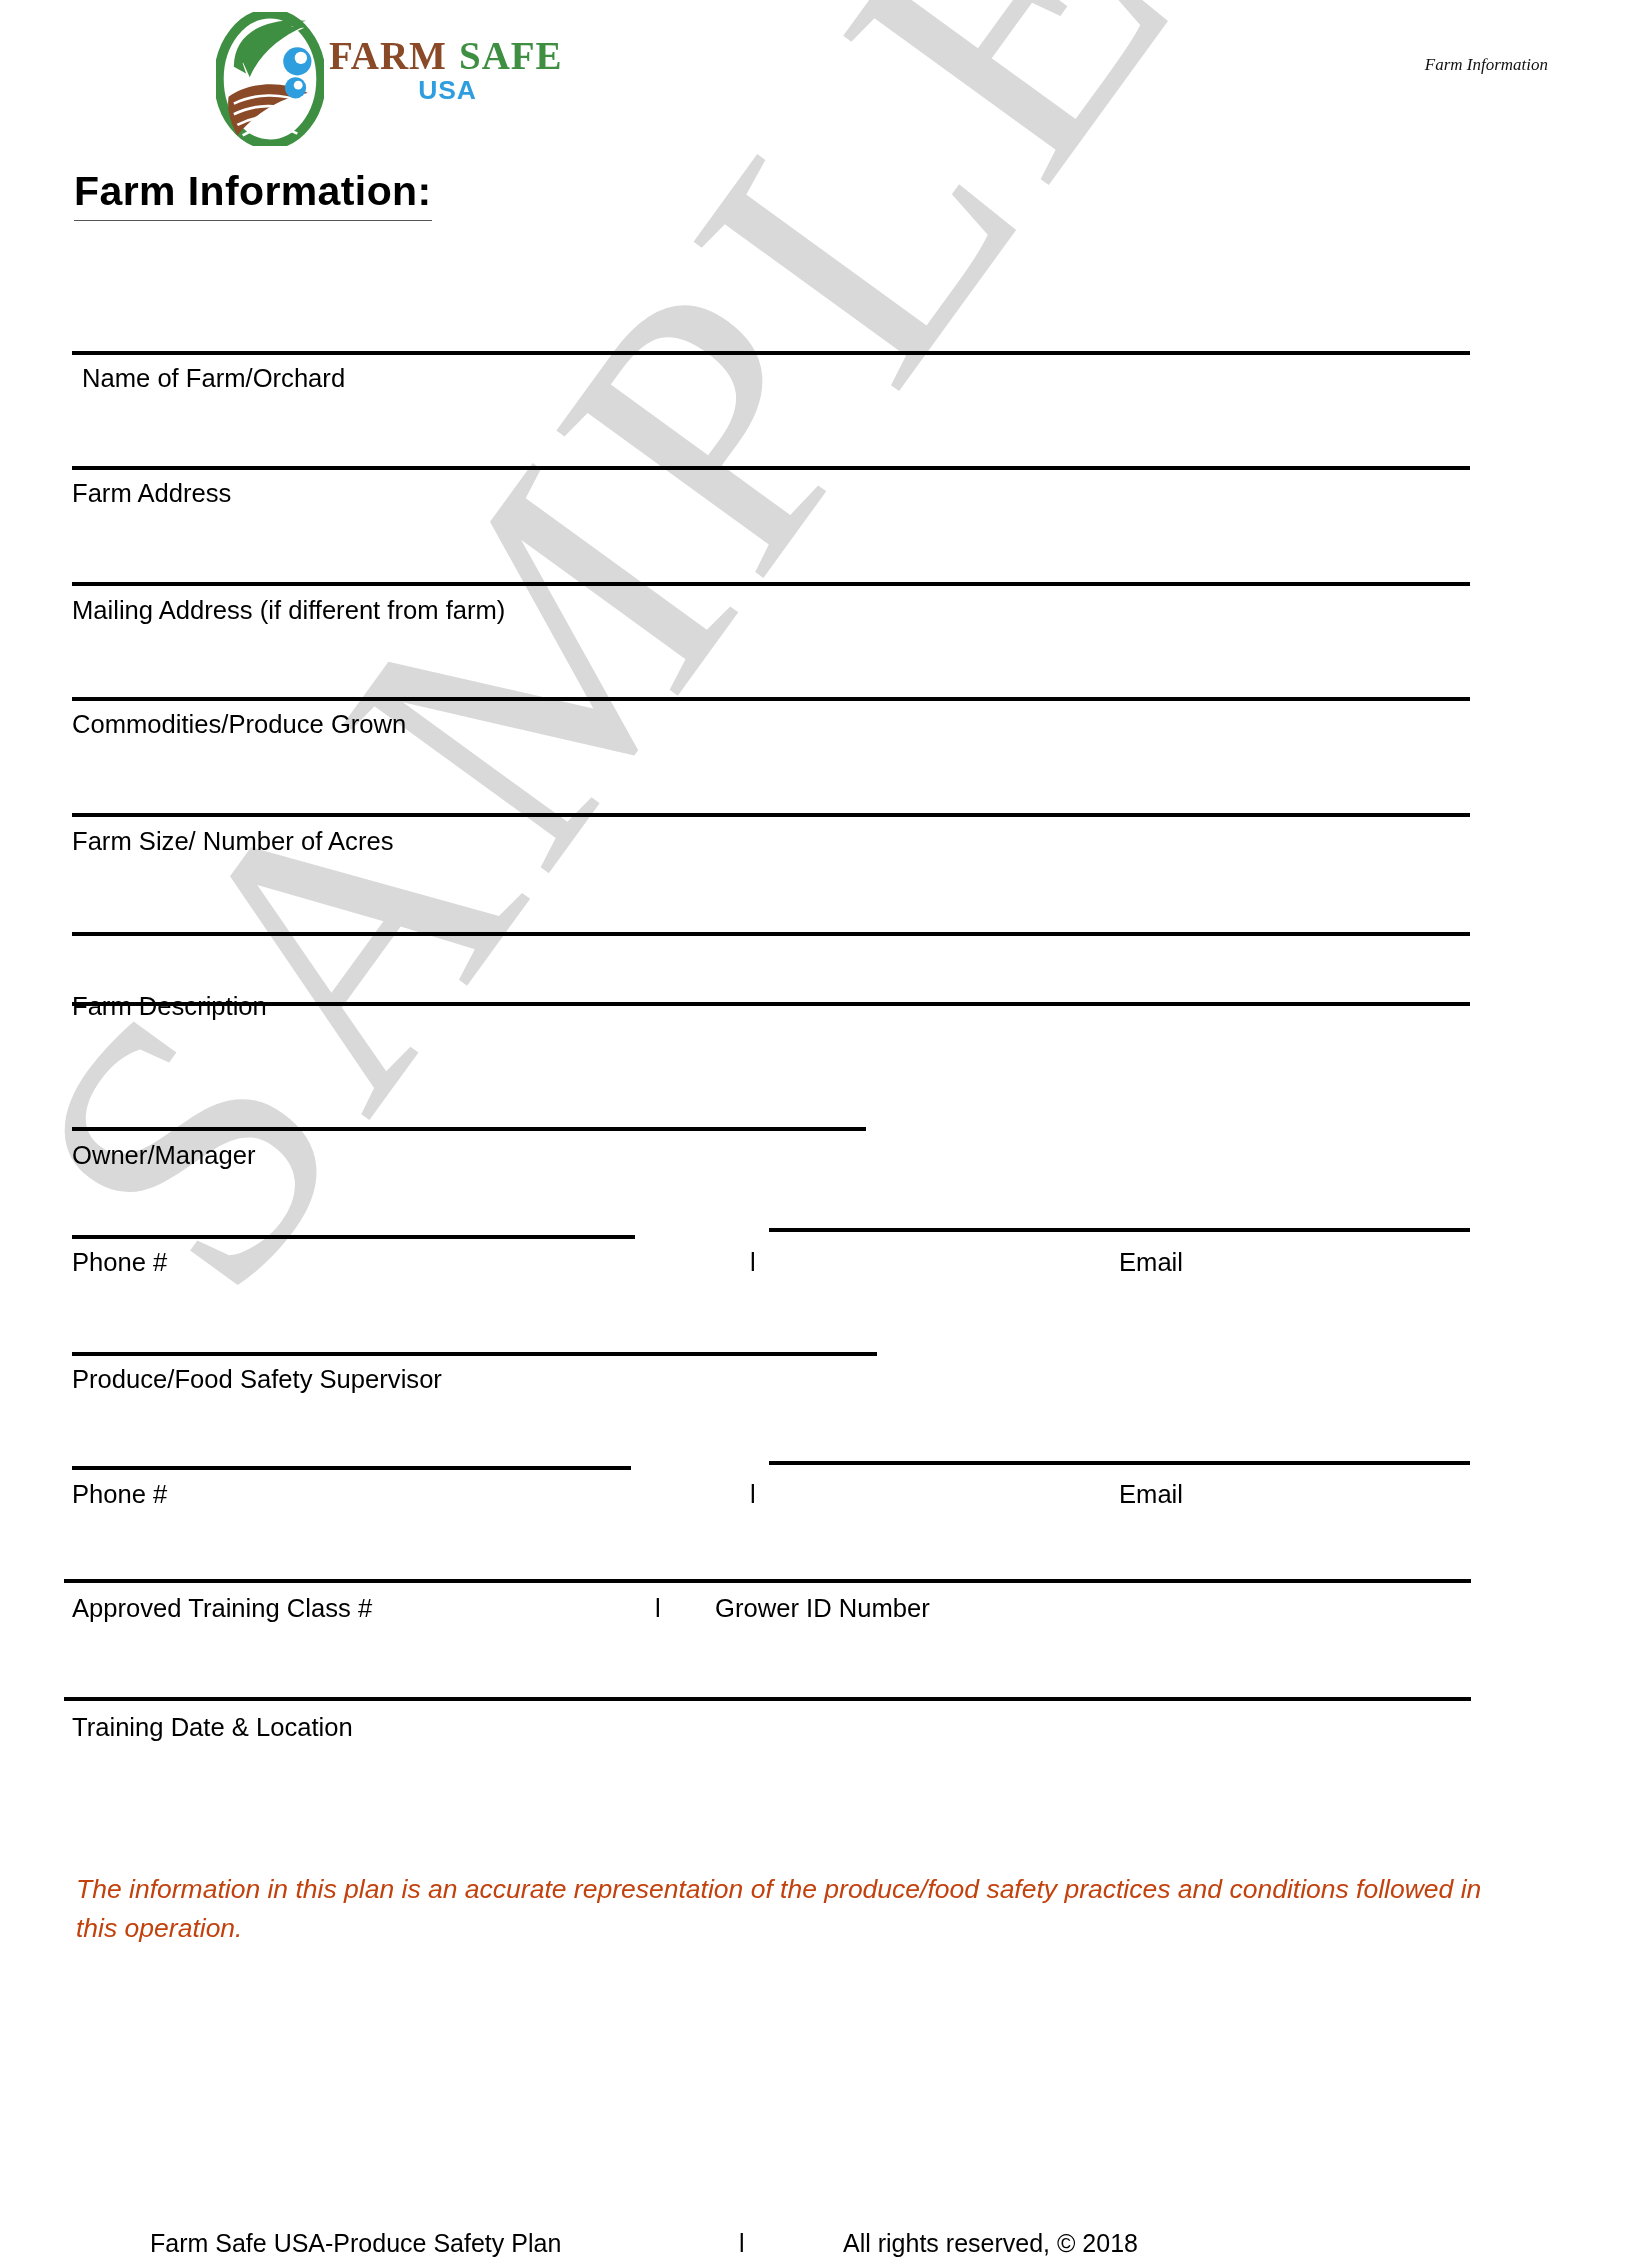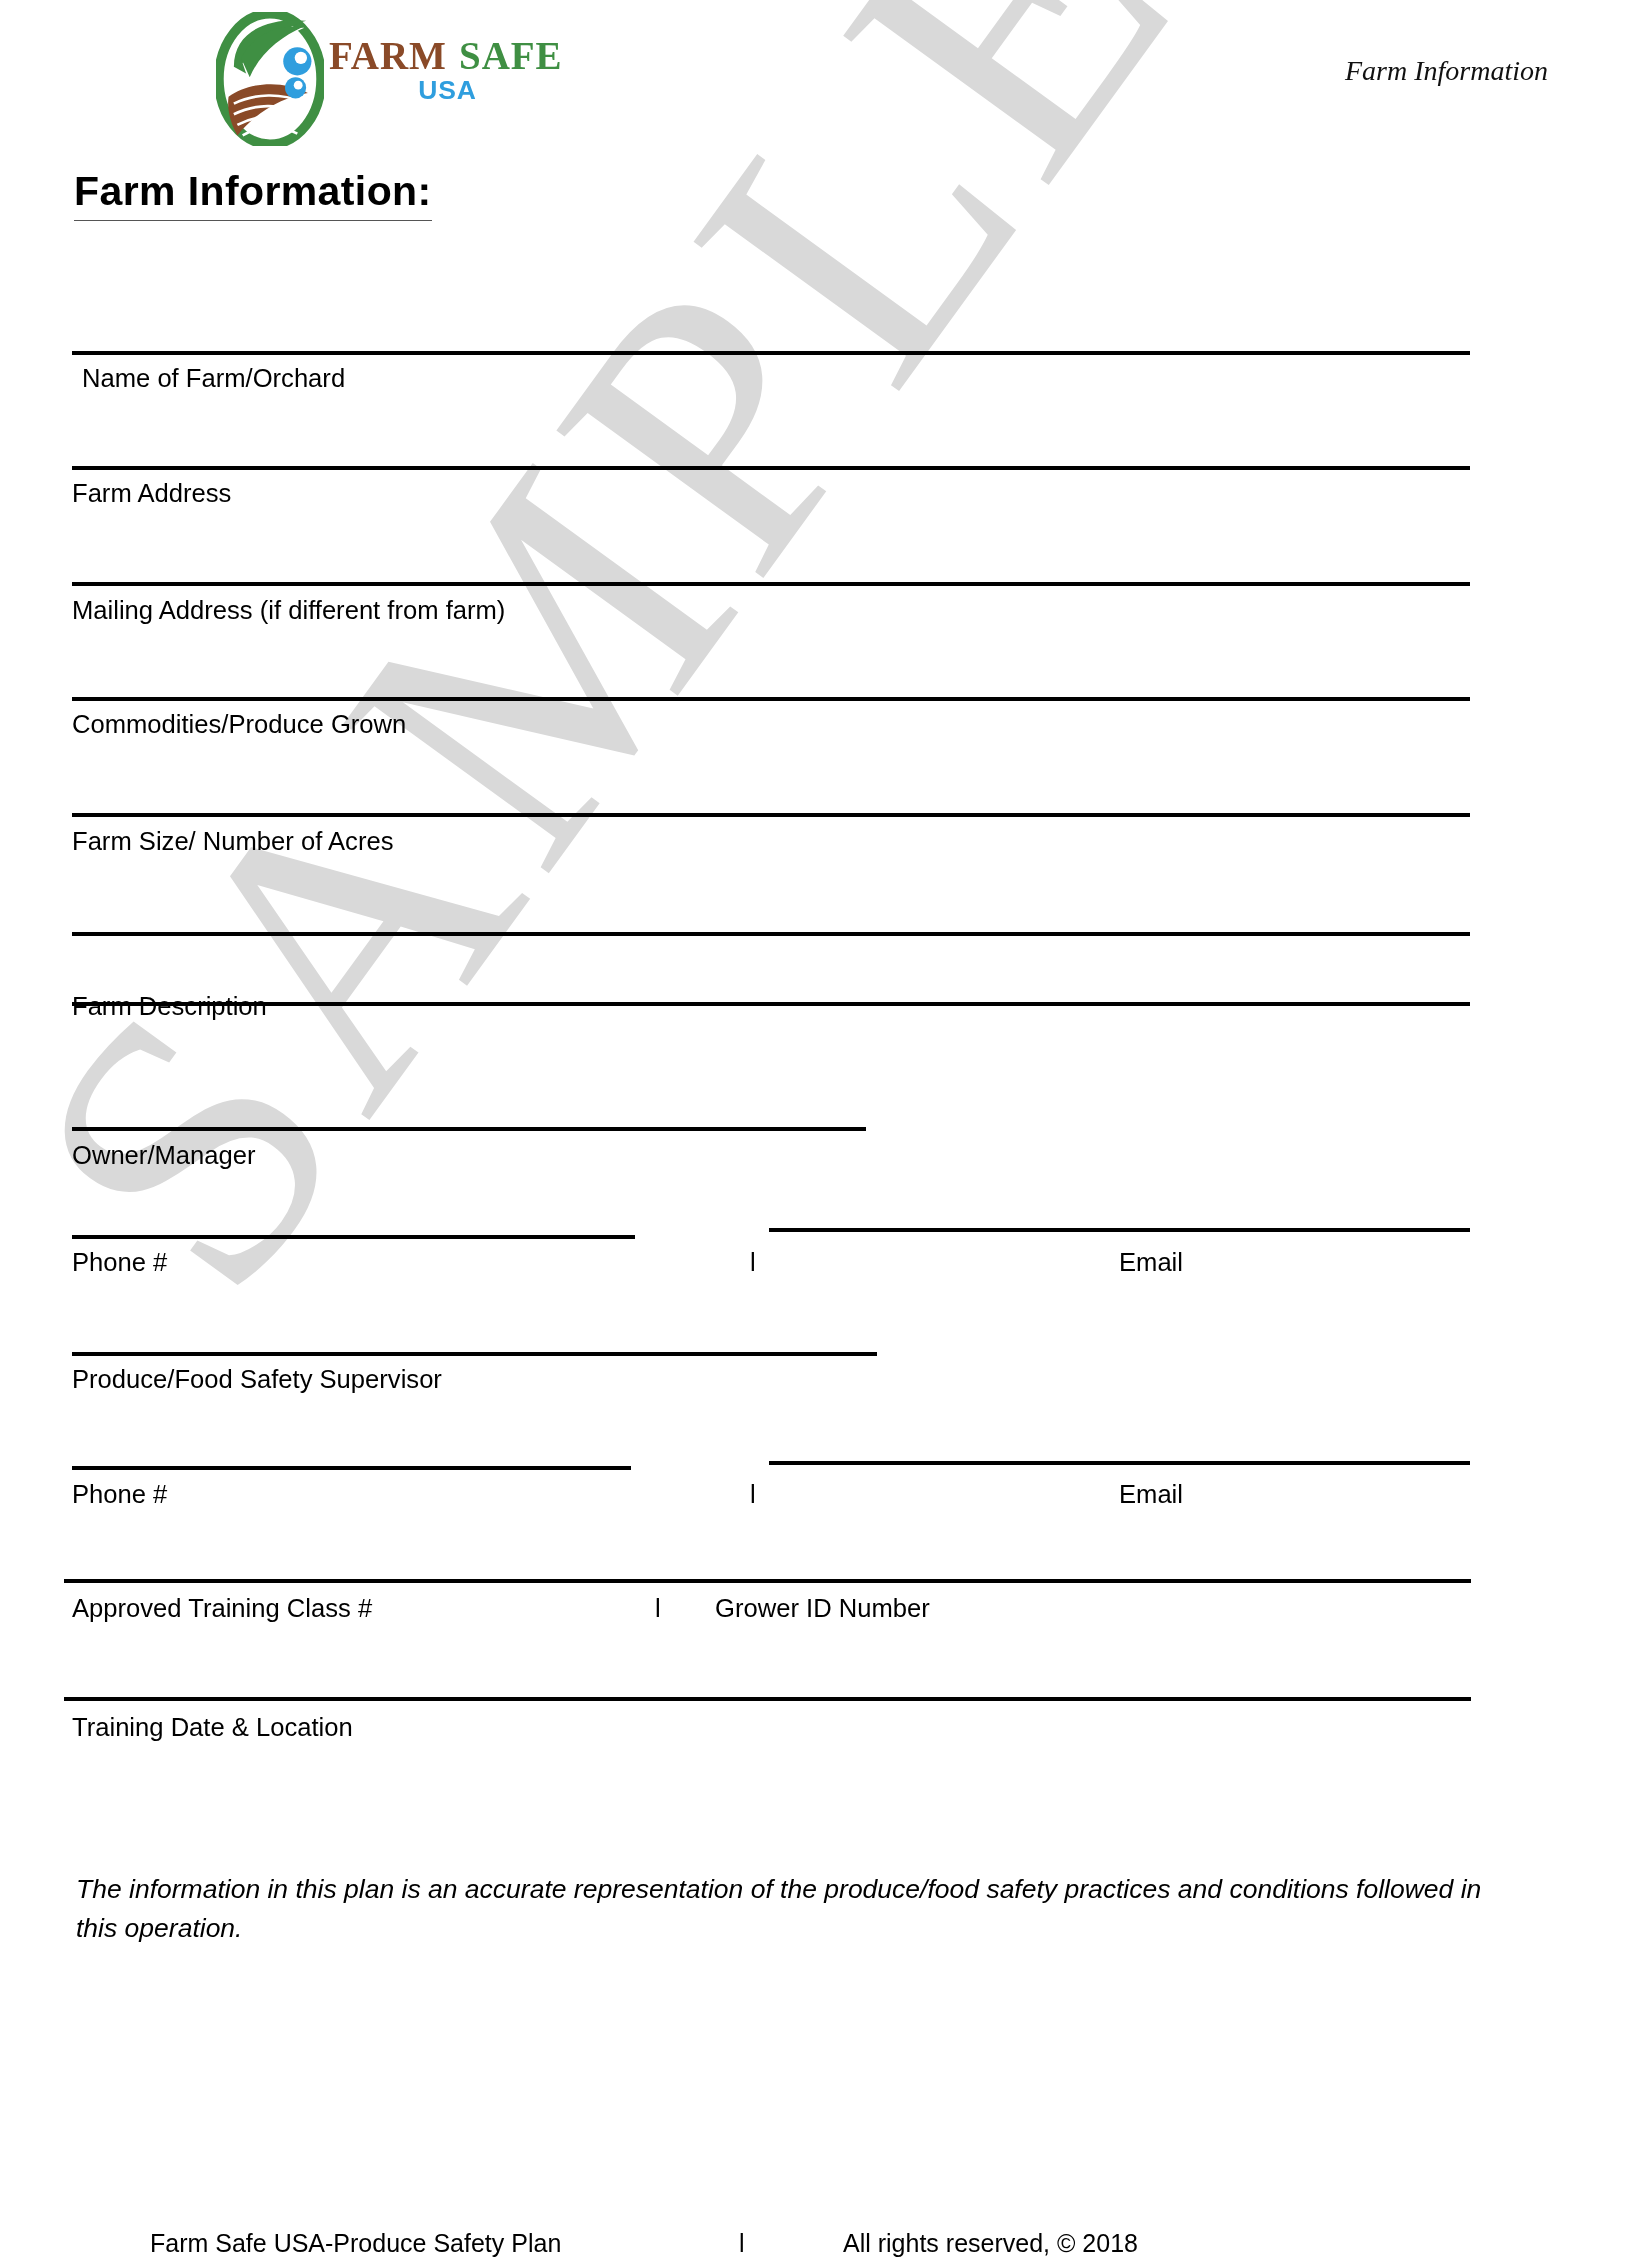"Farm Information" .header-right { font-size: 28px -> 17px }
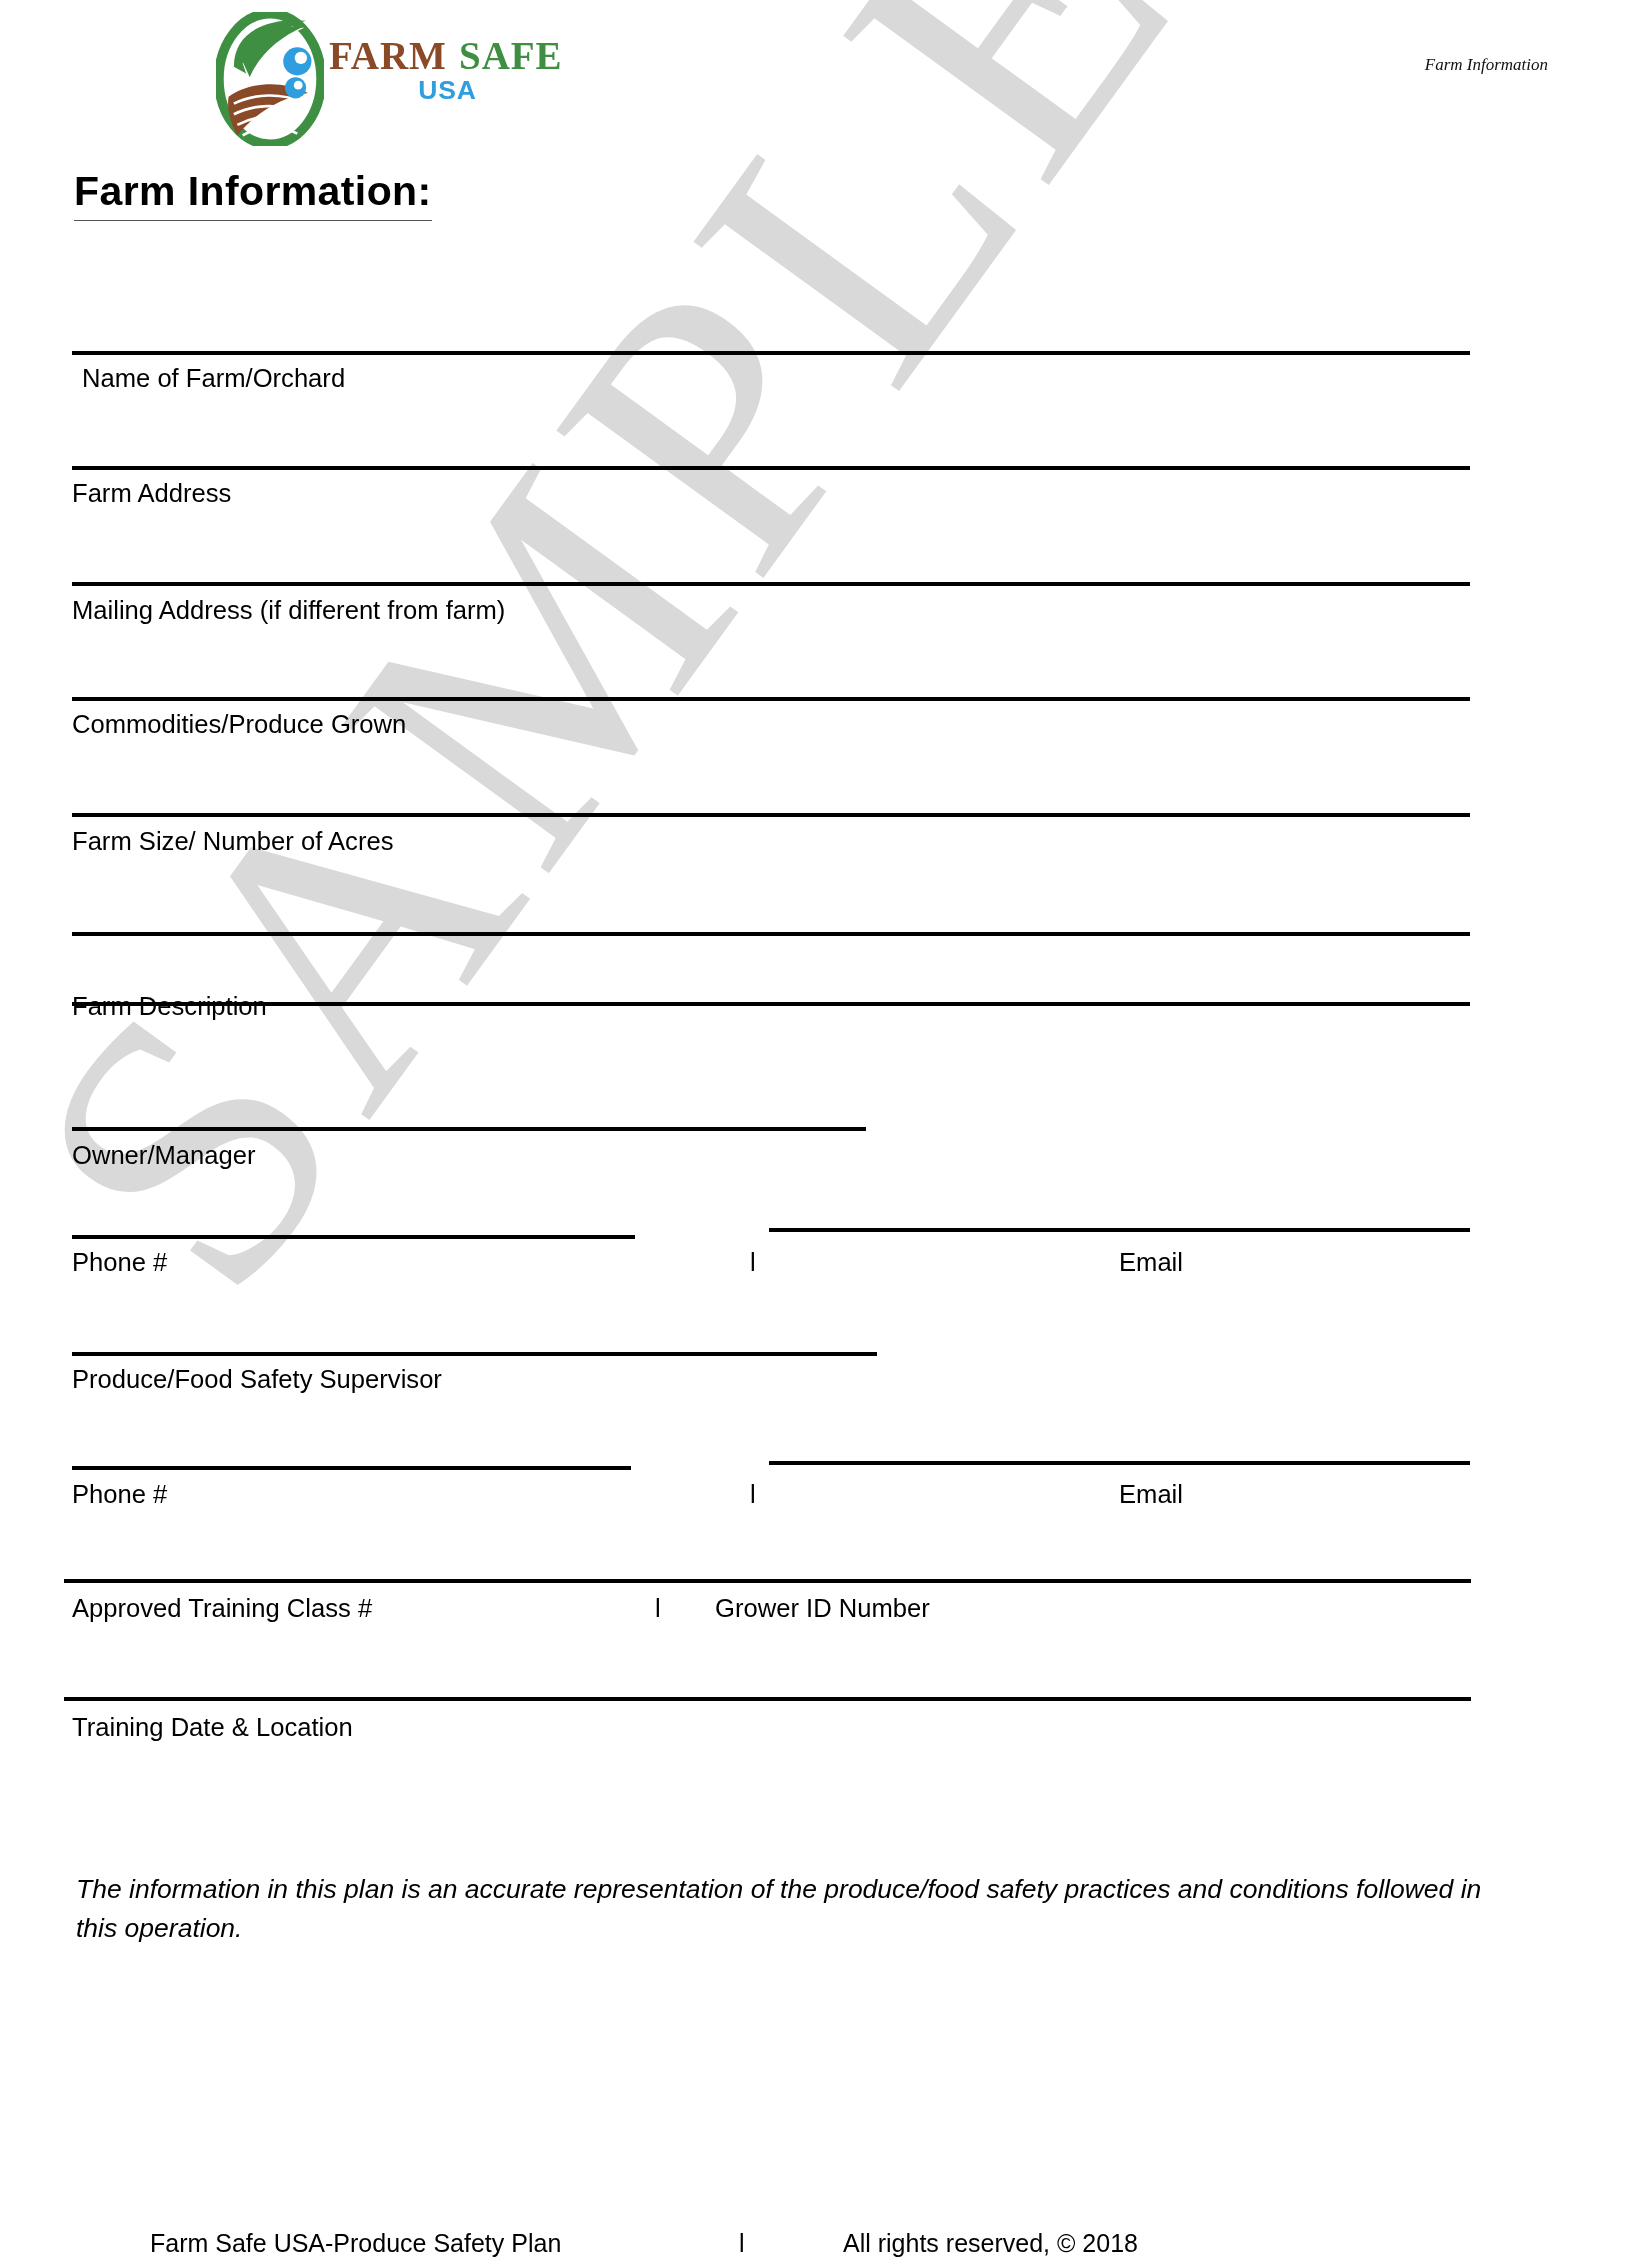"The information in this plan" .statement { color: #000000 -> #c2410c }
